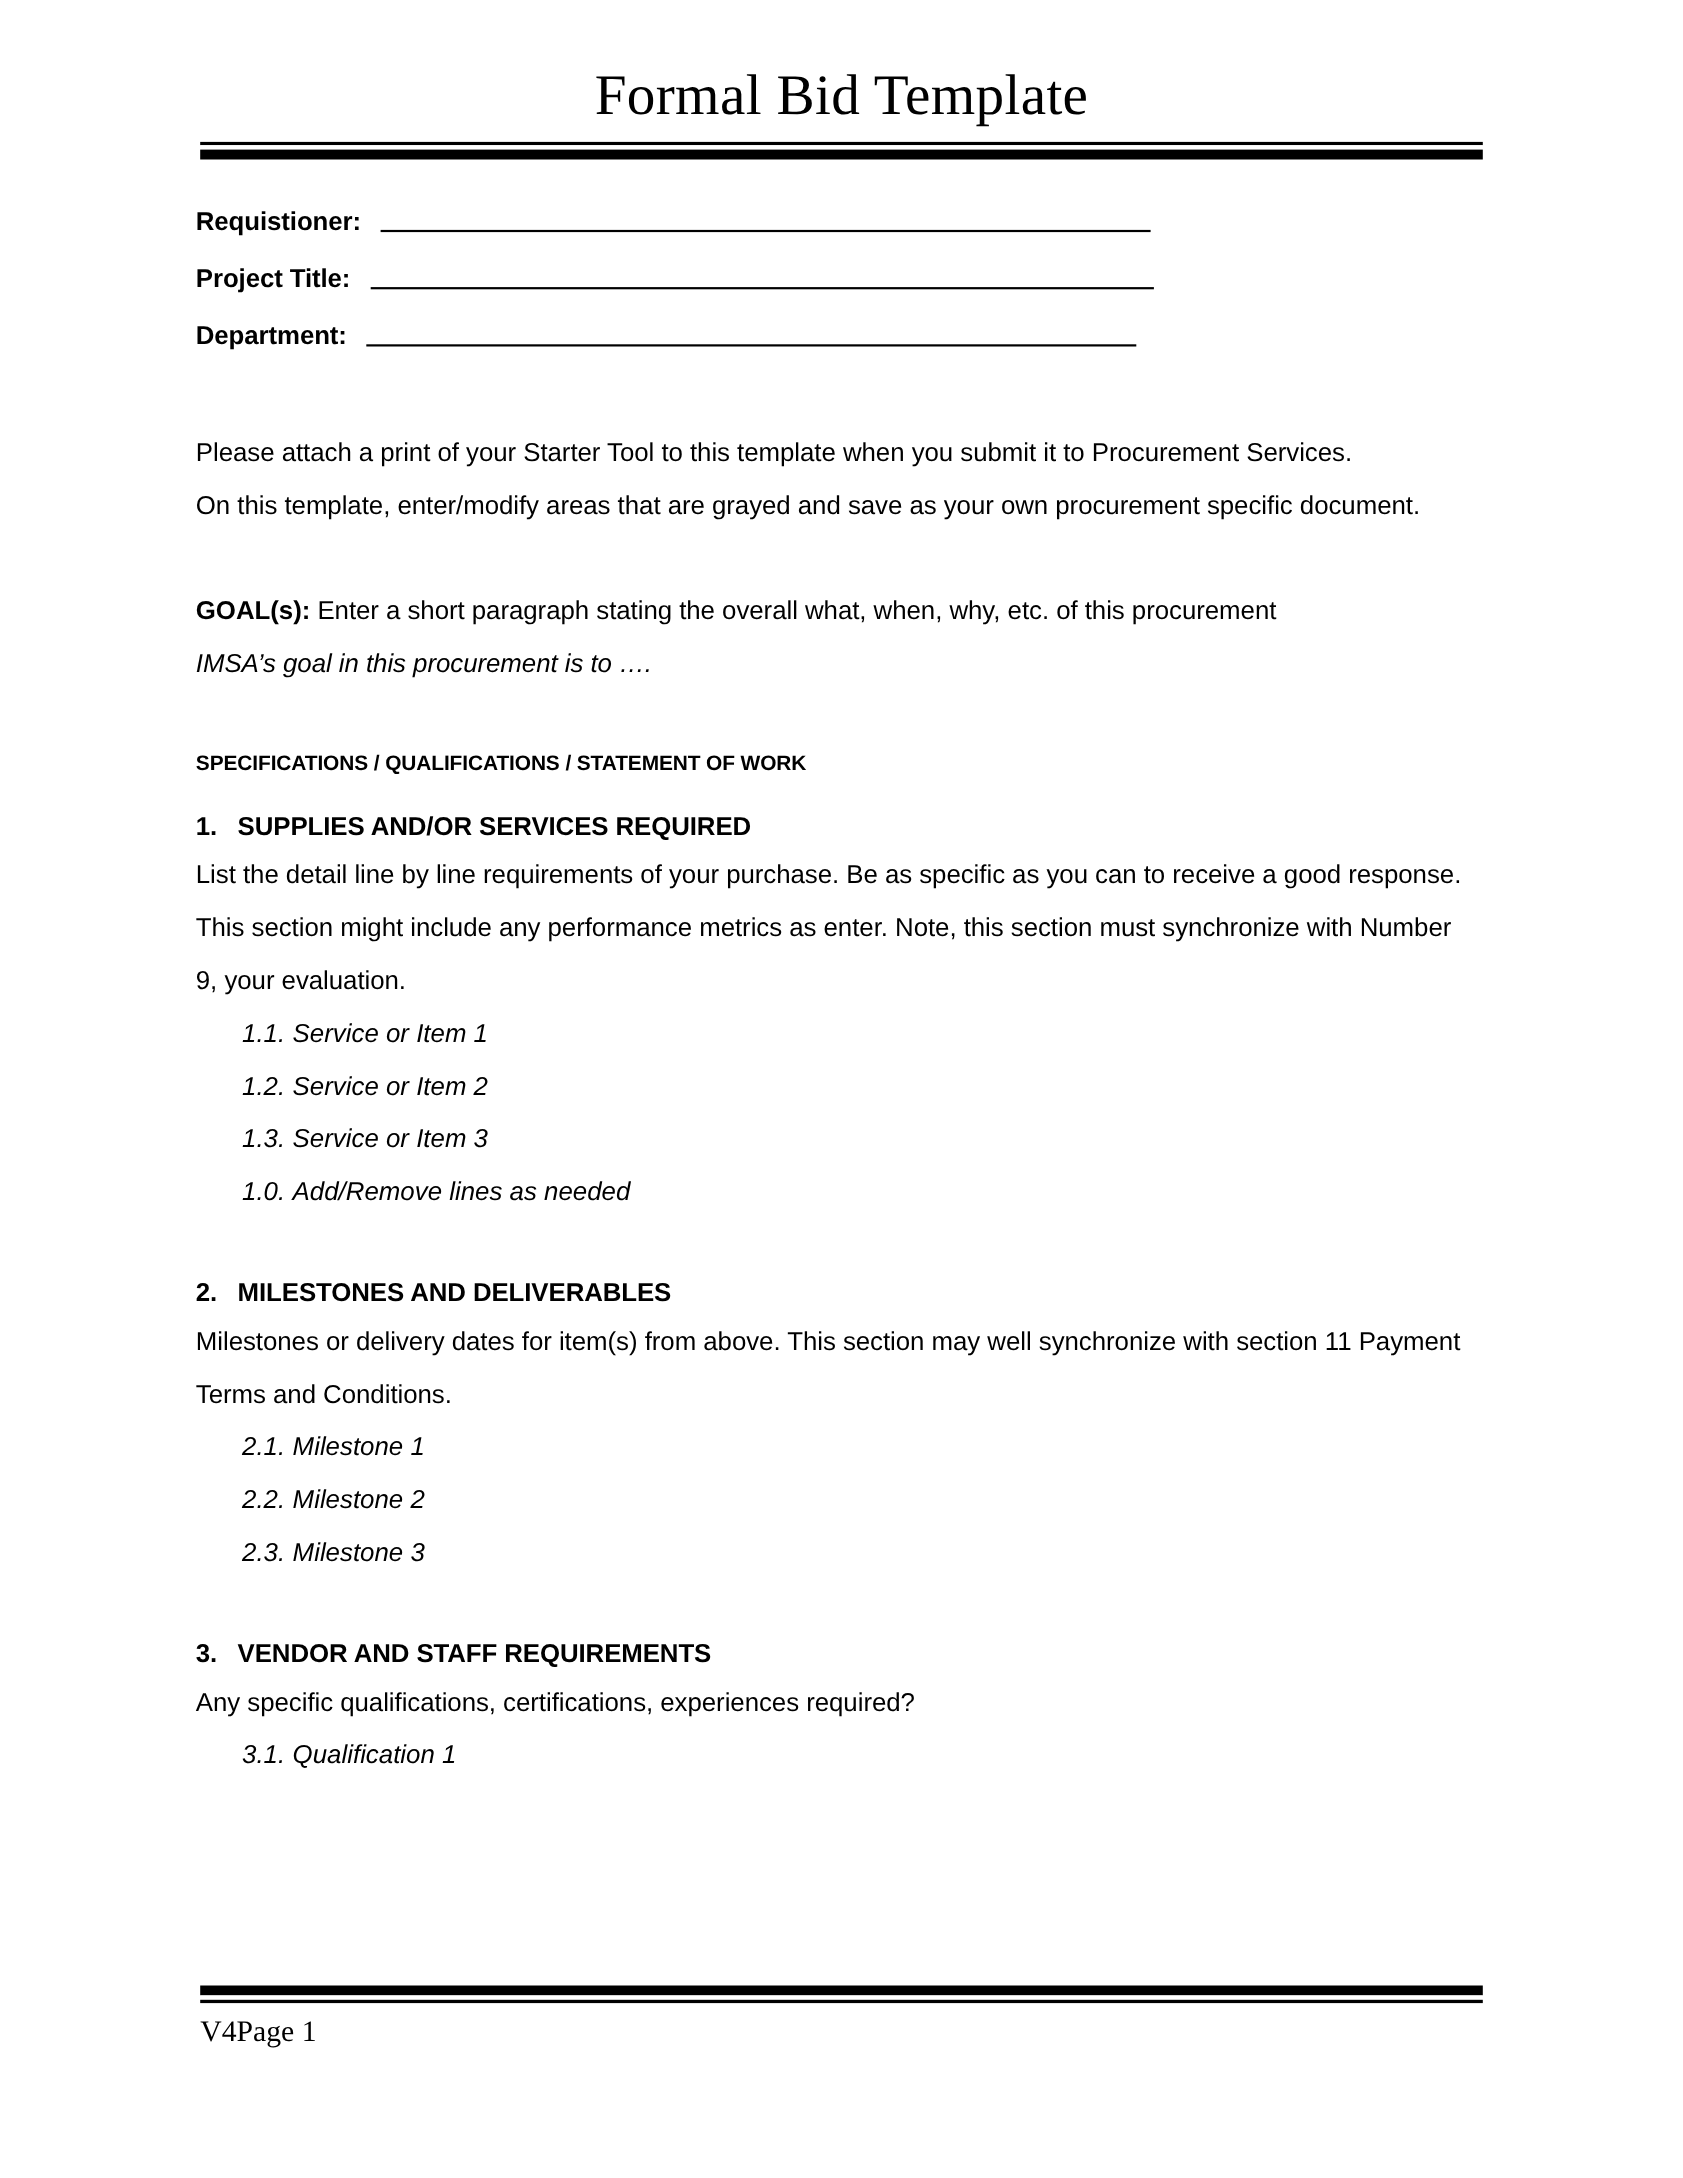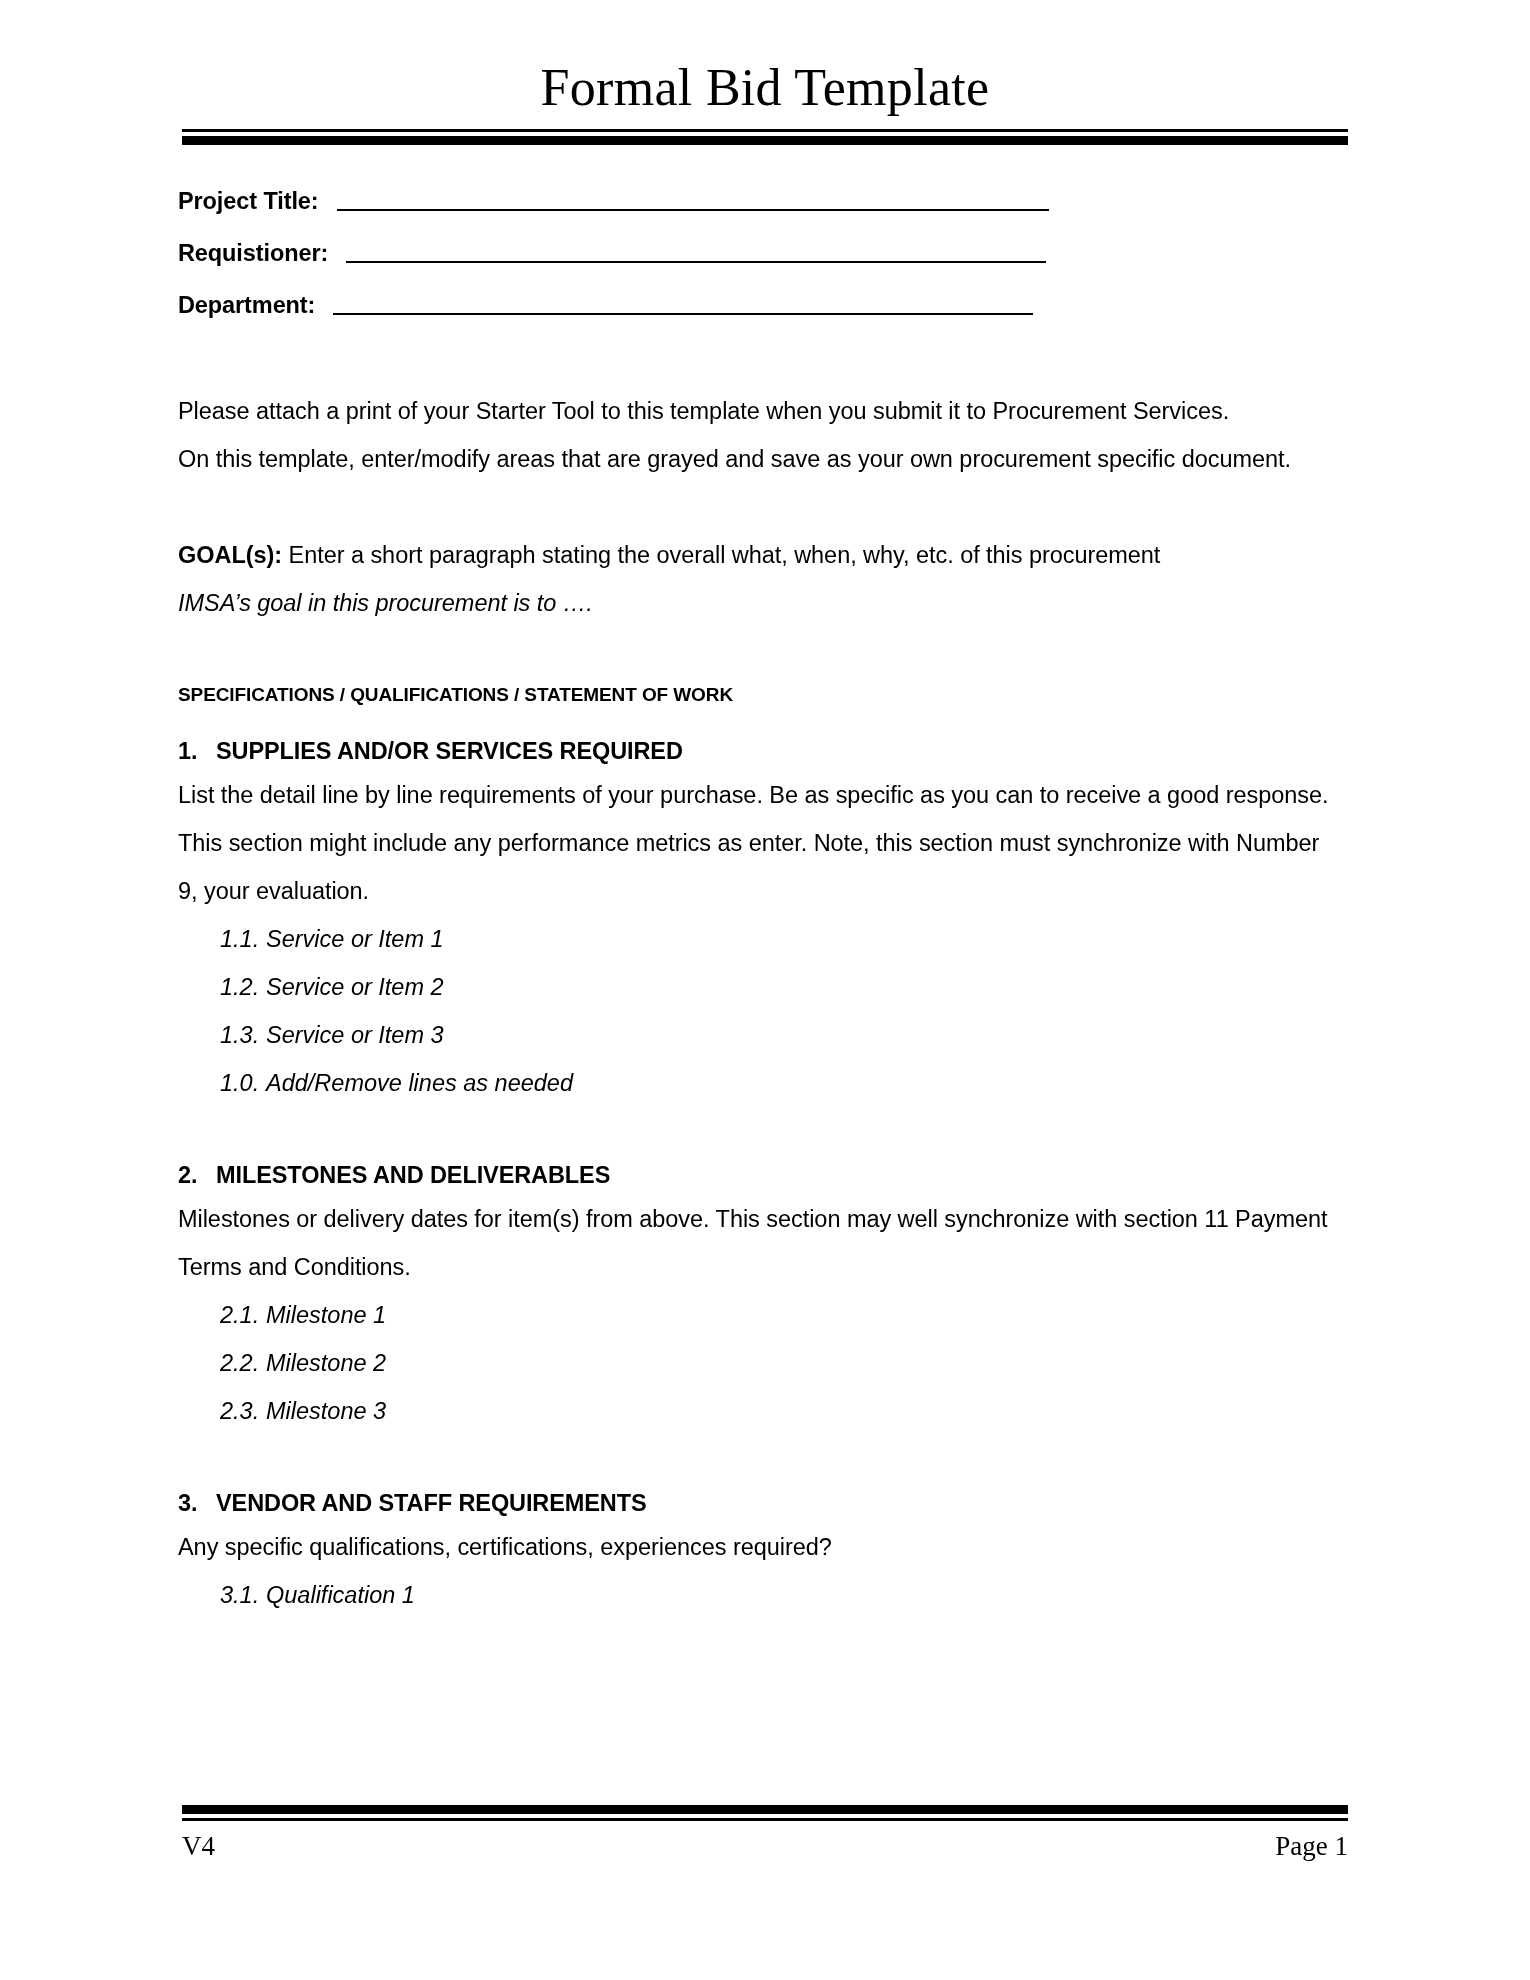"Project Title:" div.field-row { order: before "Requistioner:" -> after "Requistioner:" }
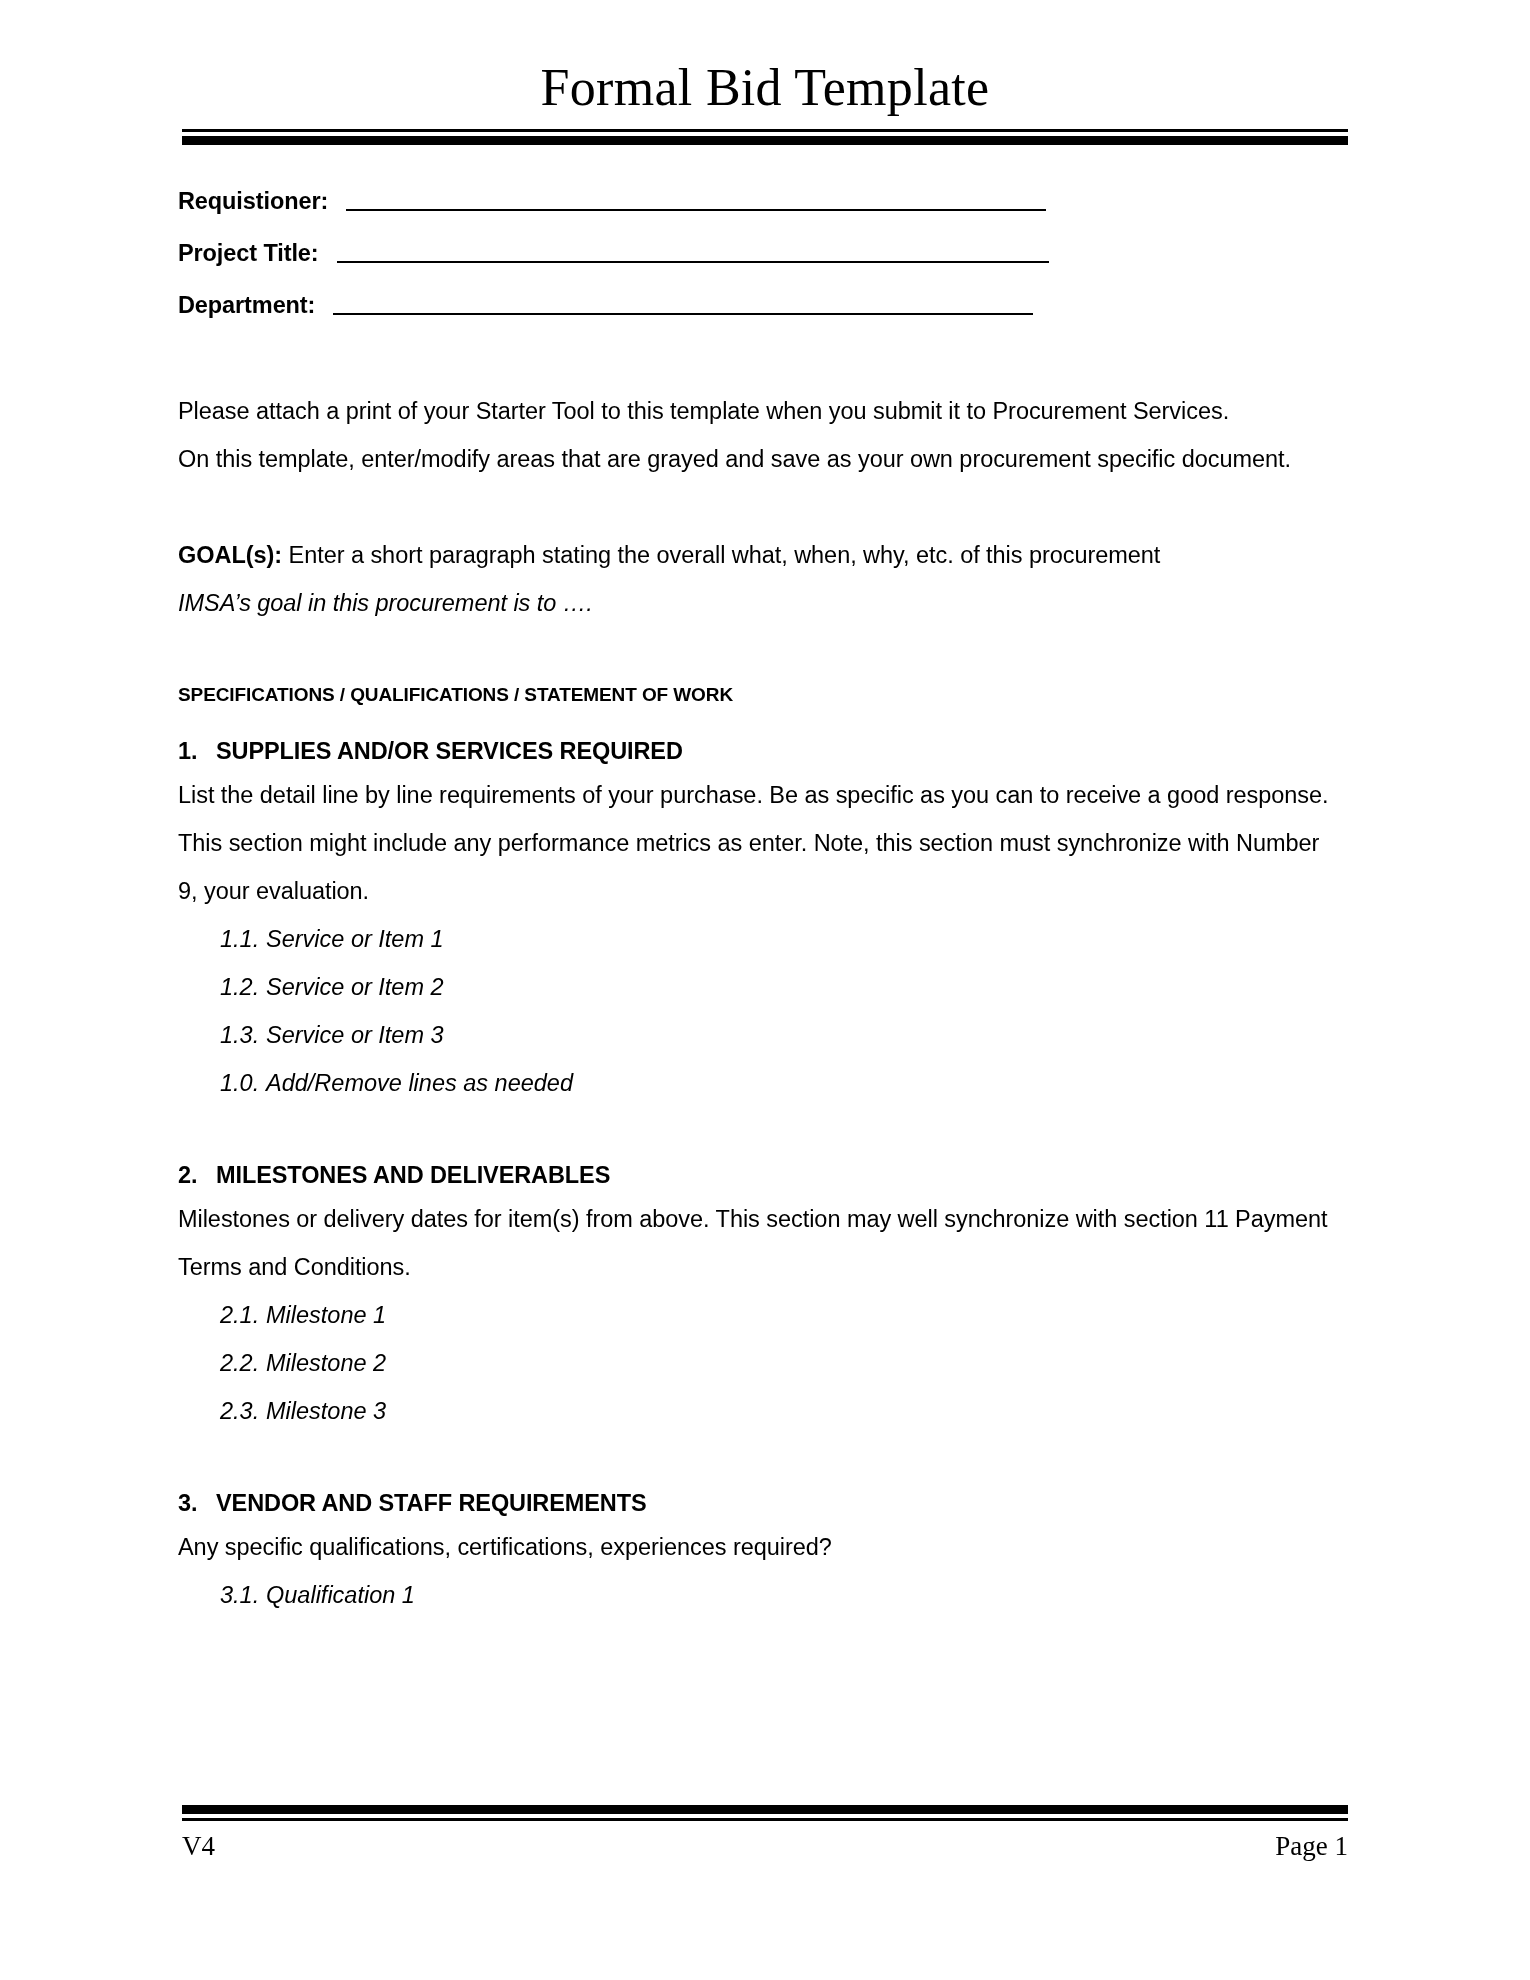"V4" .footer-row { justify-content: space-between -> flex-start }
